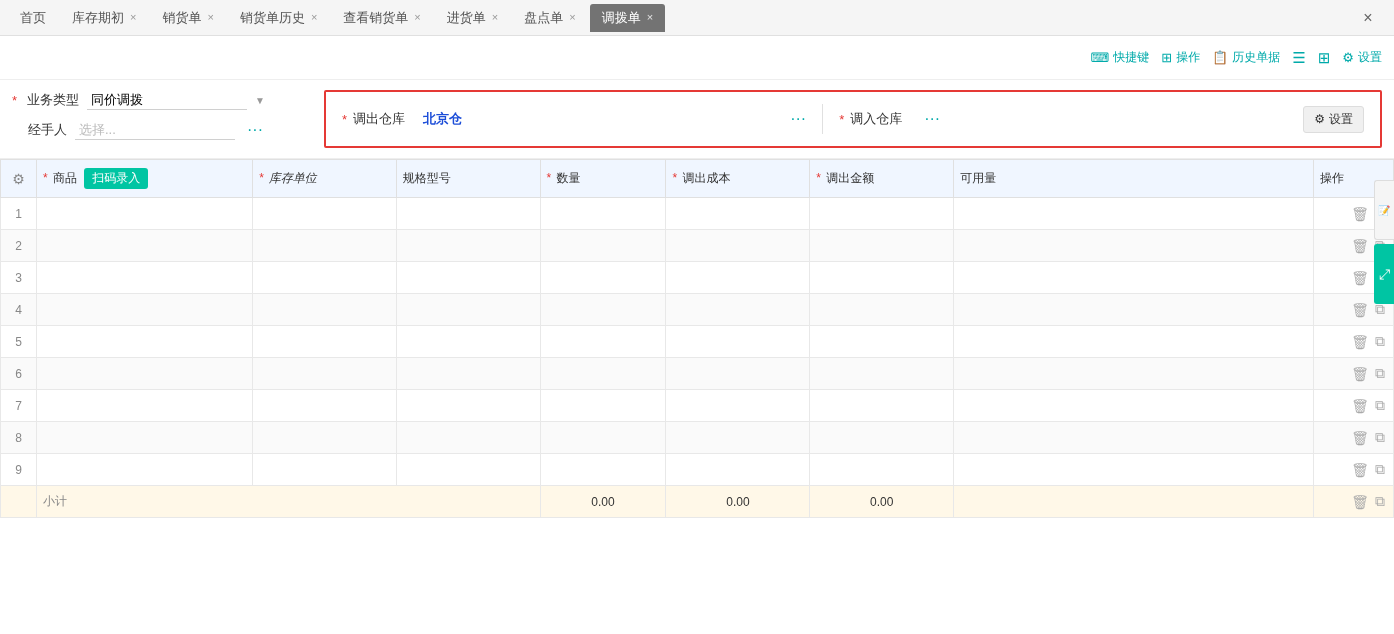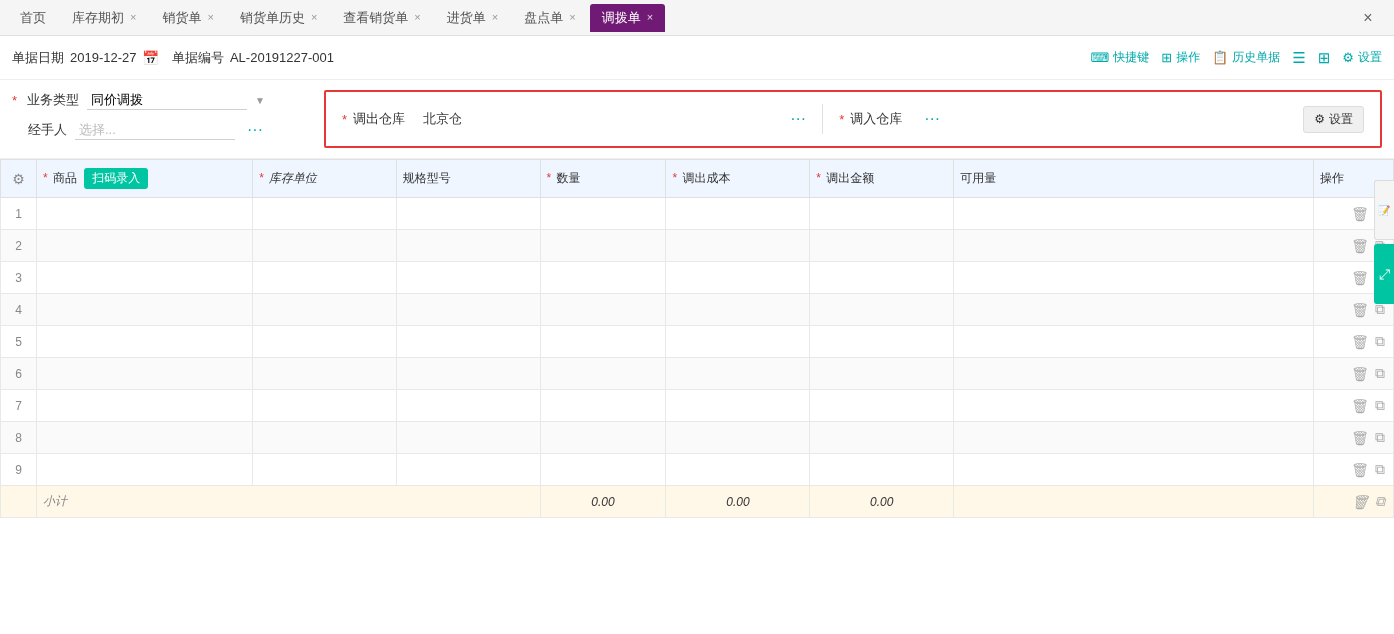"调拨单" .tab-item.active { background: #701a75 -> #737373 }
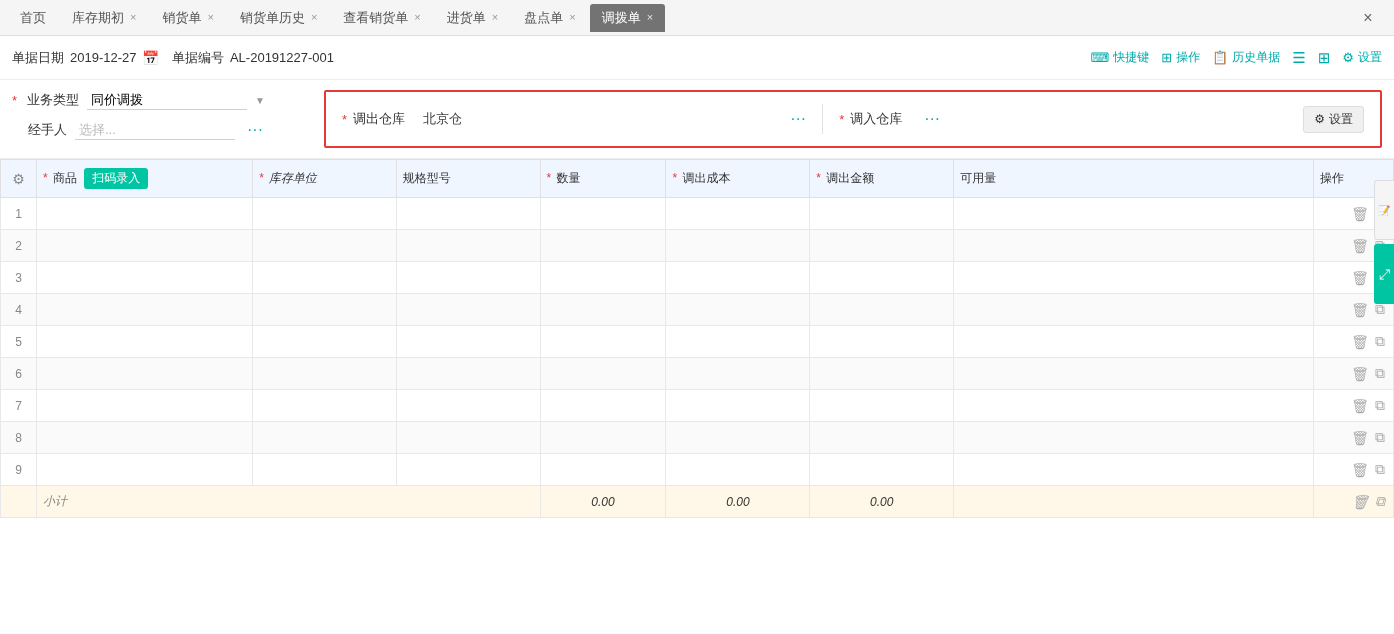"单据日期" div.toolbar-left { html: <div> <div> <span>单据日期</span> <span>2019-12-27</span> <span>📅</span> </div> <div> <span>单据编号</span> <span>AL-20191227-001</span> </div> </div> -> none }
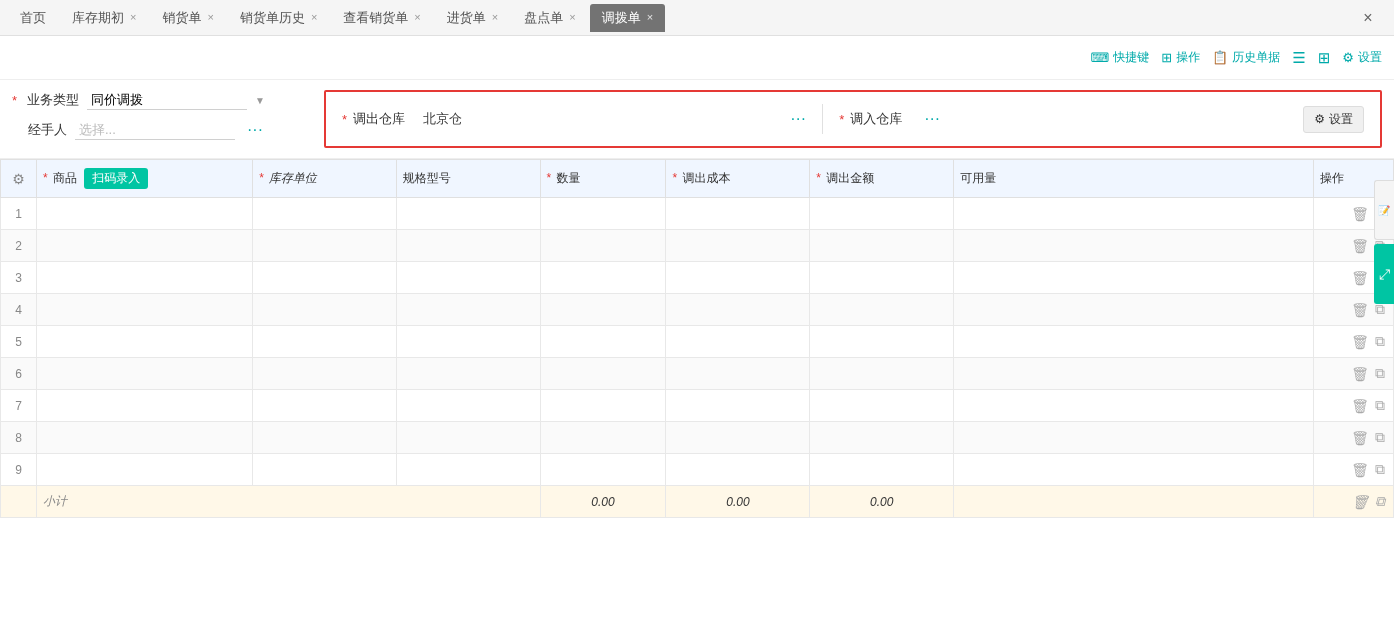"北京仓" .warehouse-value { color: #404040 -> #1d4ed8; font-weight: 400 -> 700 }
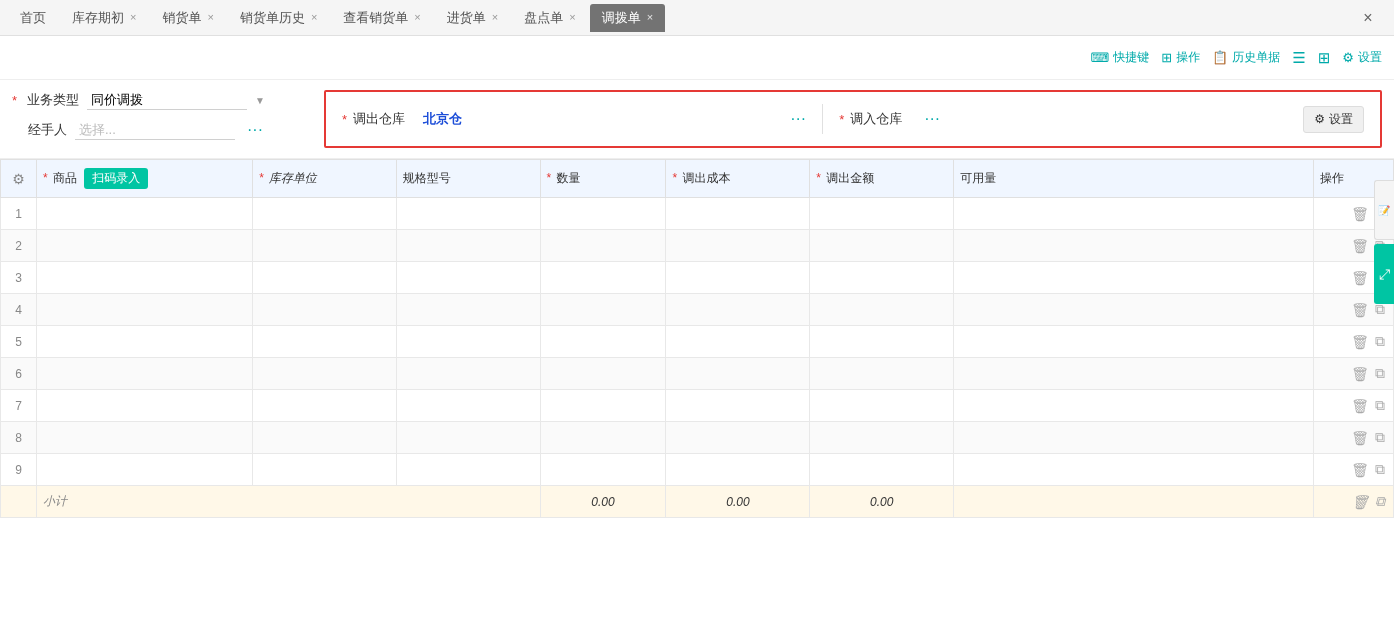"小计" .subtotal-row { font-style: italic -> none }
